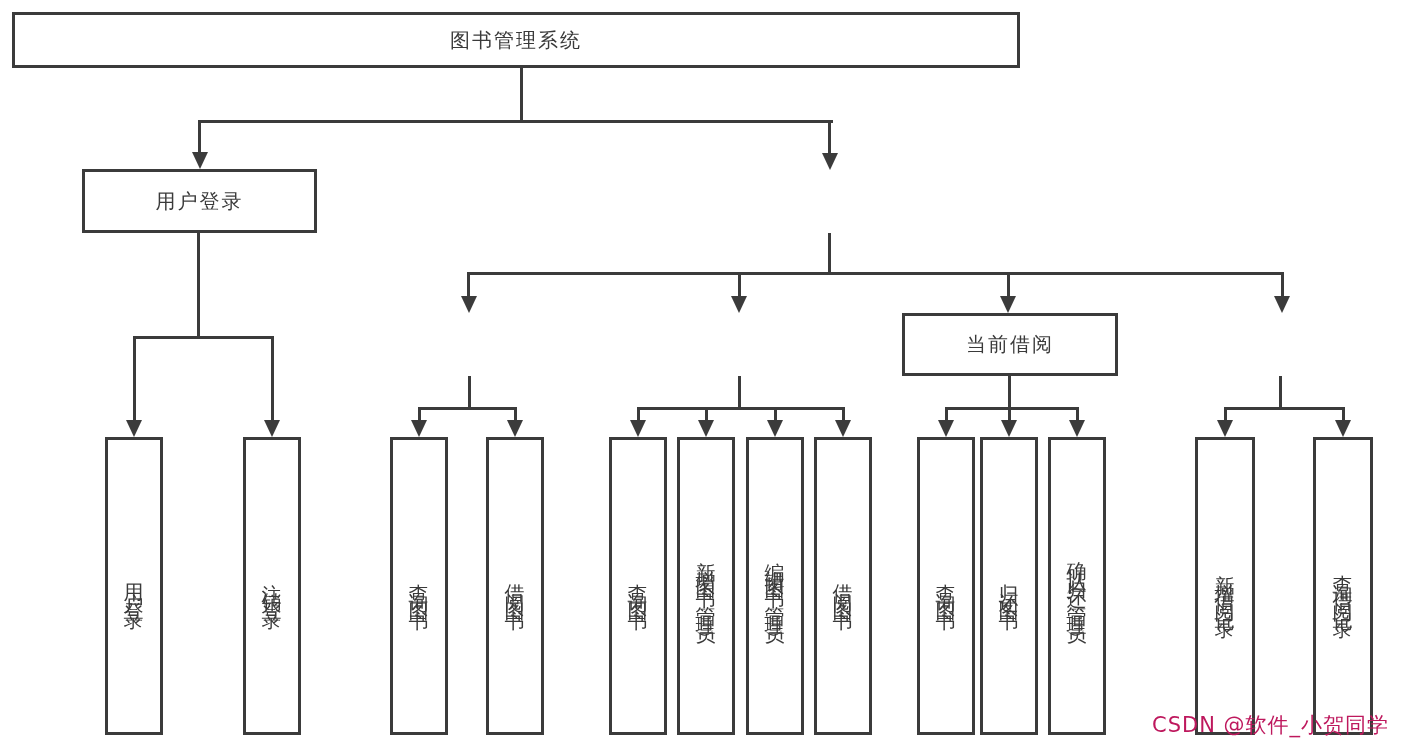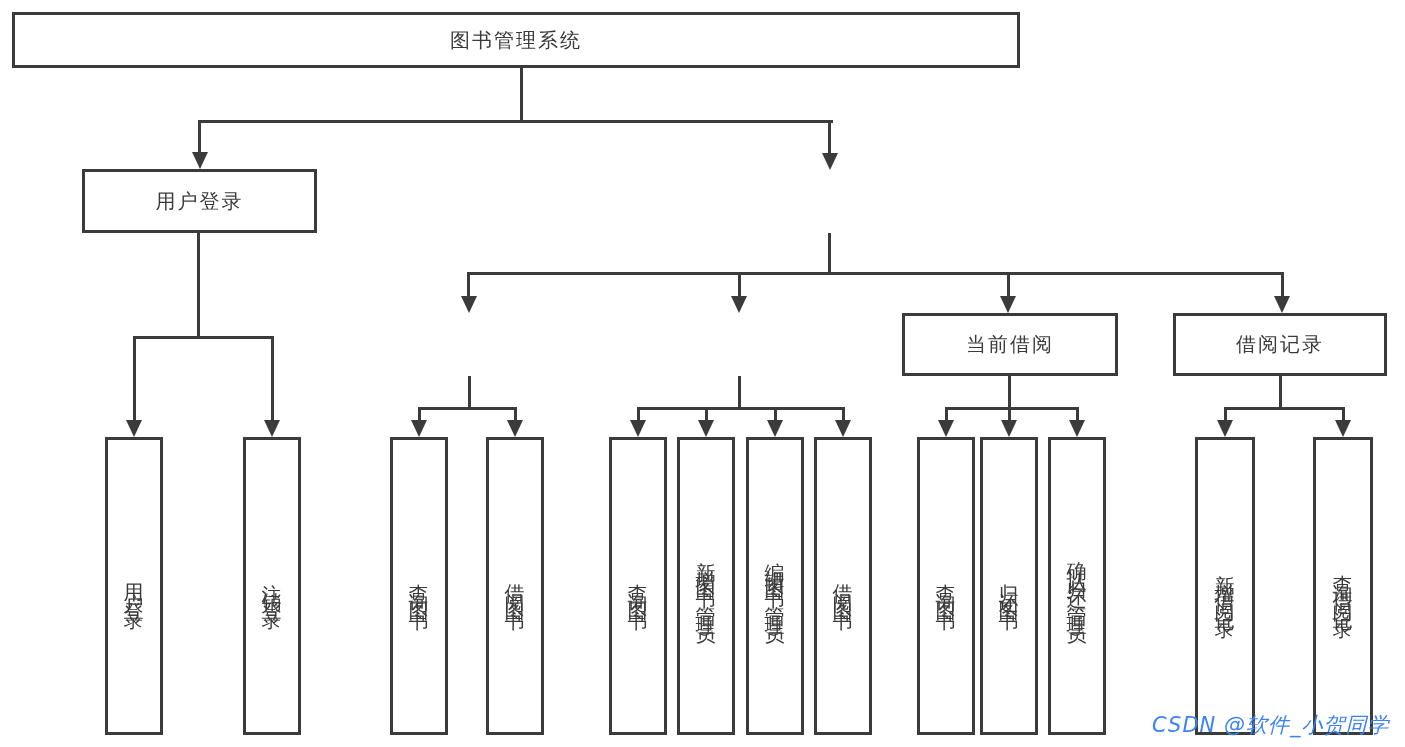"借阅记录" div.box { html: <div> <span>借阅记录</span> </div> -> none }
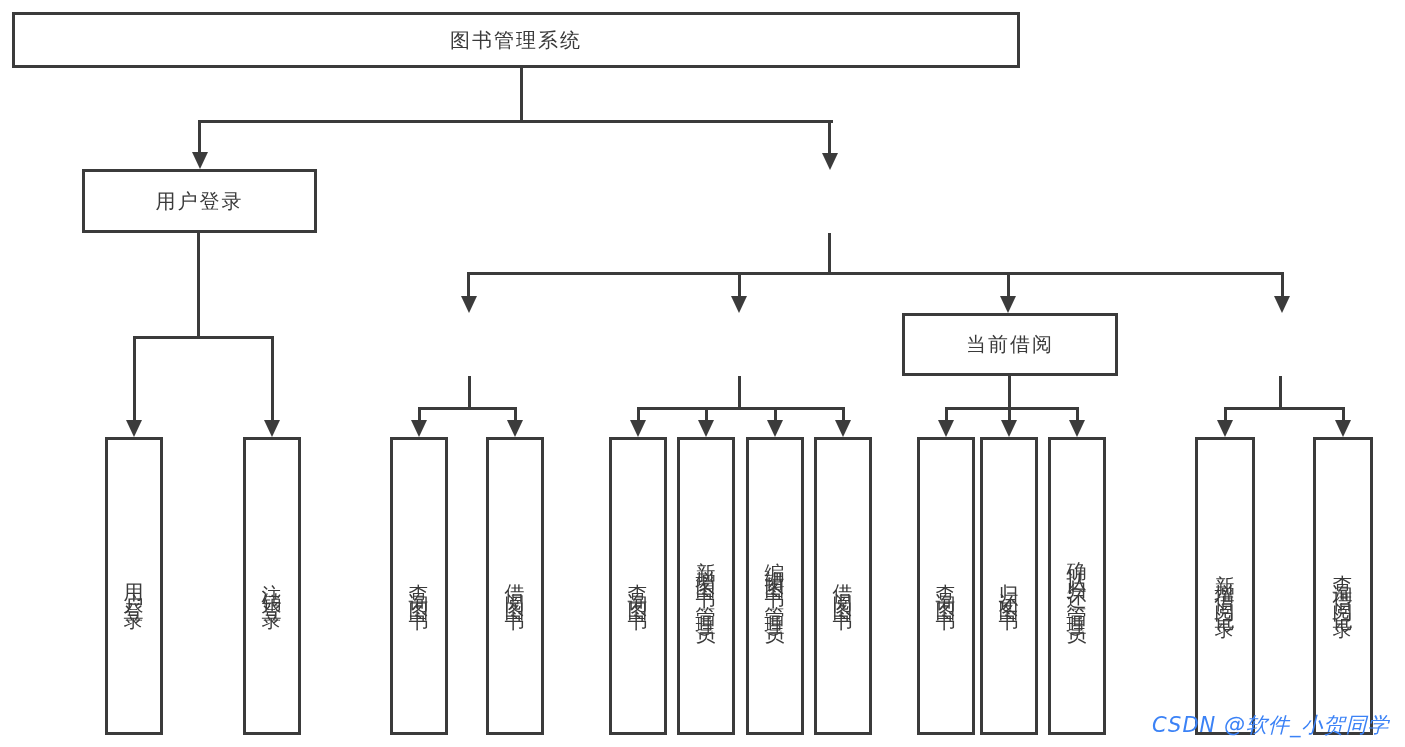"CSDN @软件_小贺同学" .watermark { color: #3b82f6 -> #be185d; font-style: italic -> none }
